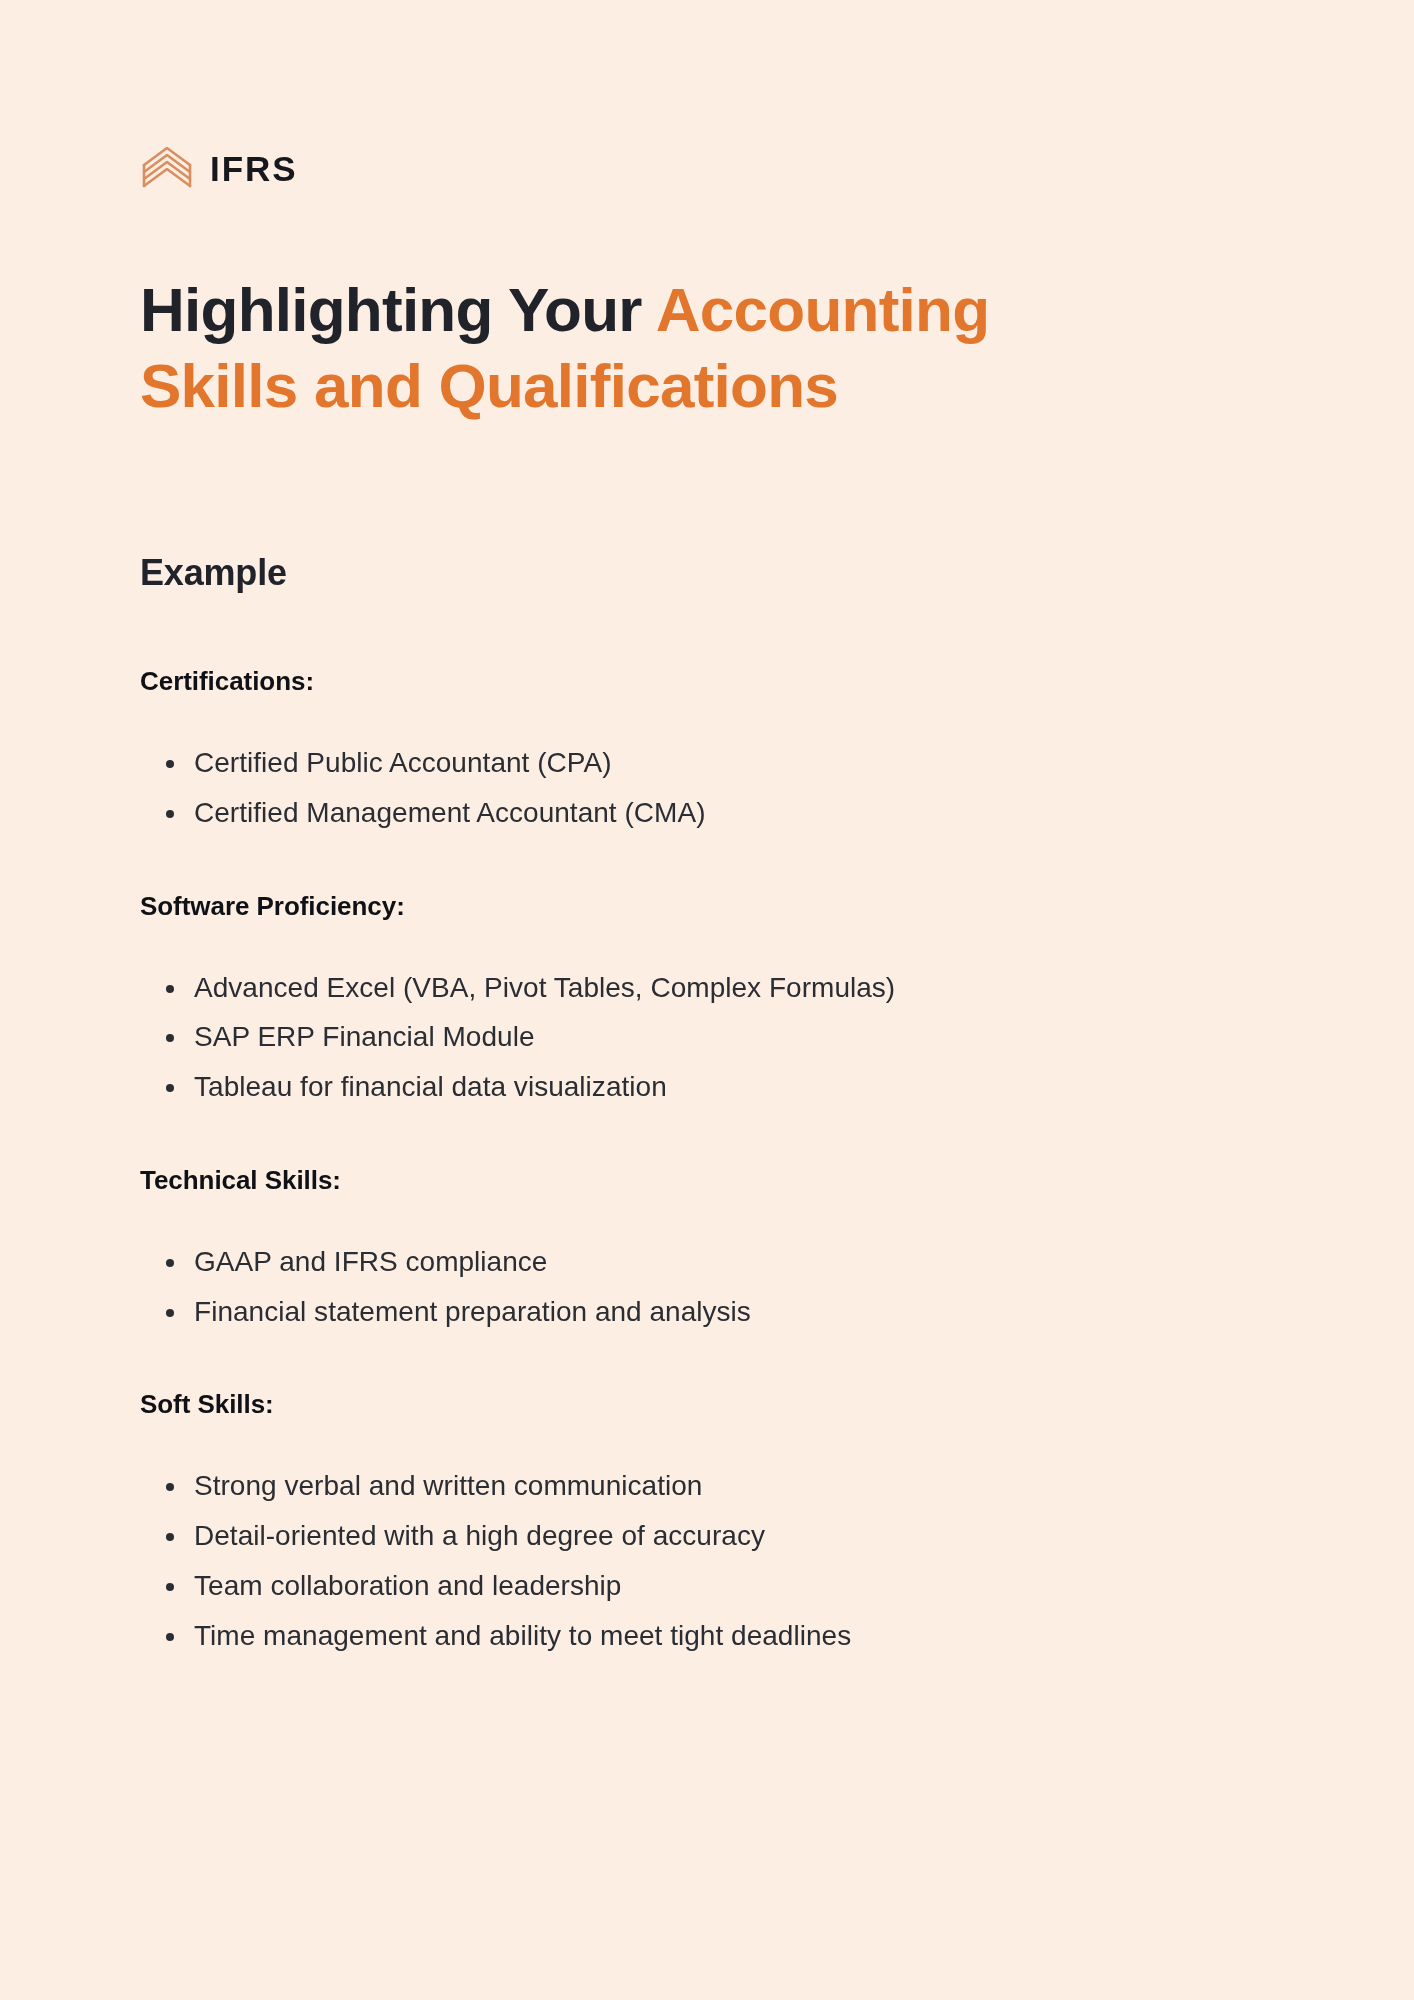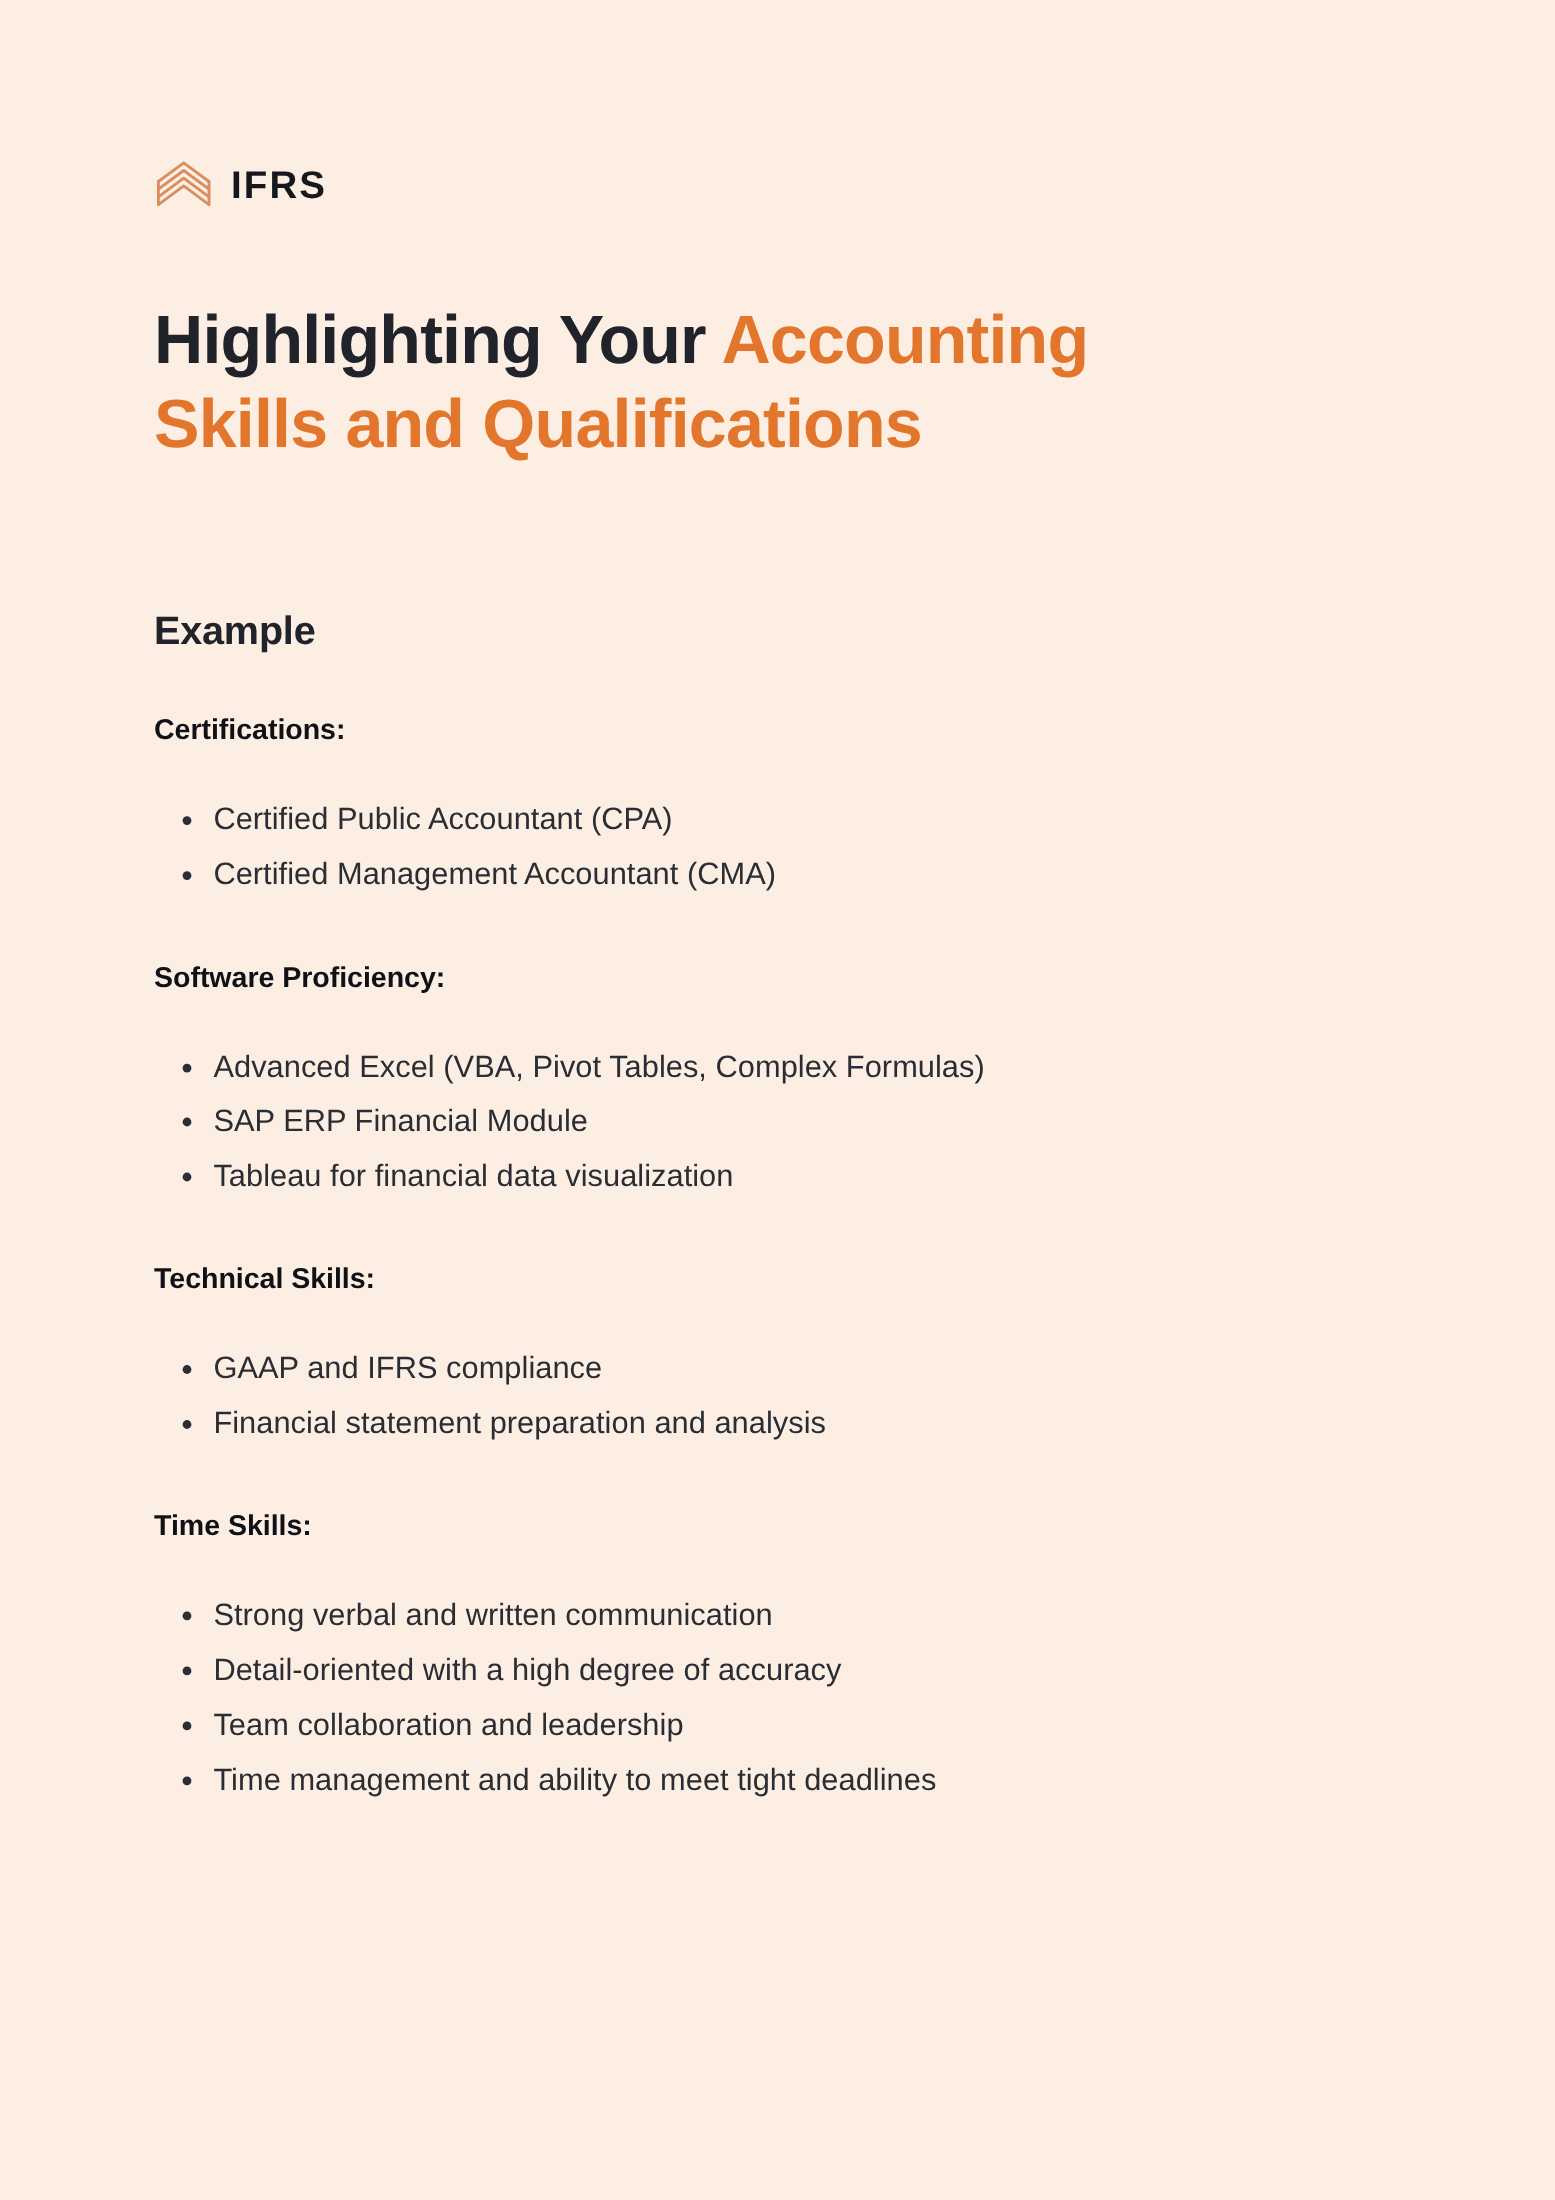"Certifications:" .content { top: 648px -> 666px }
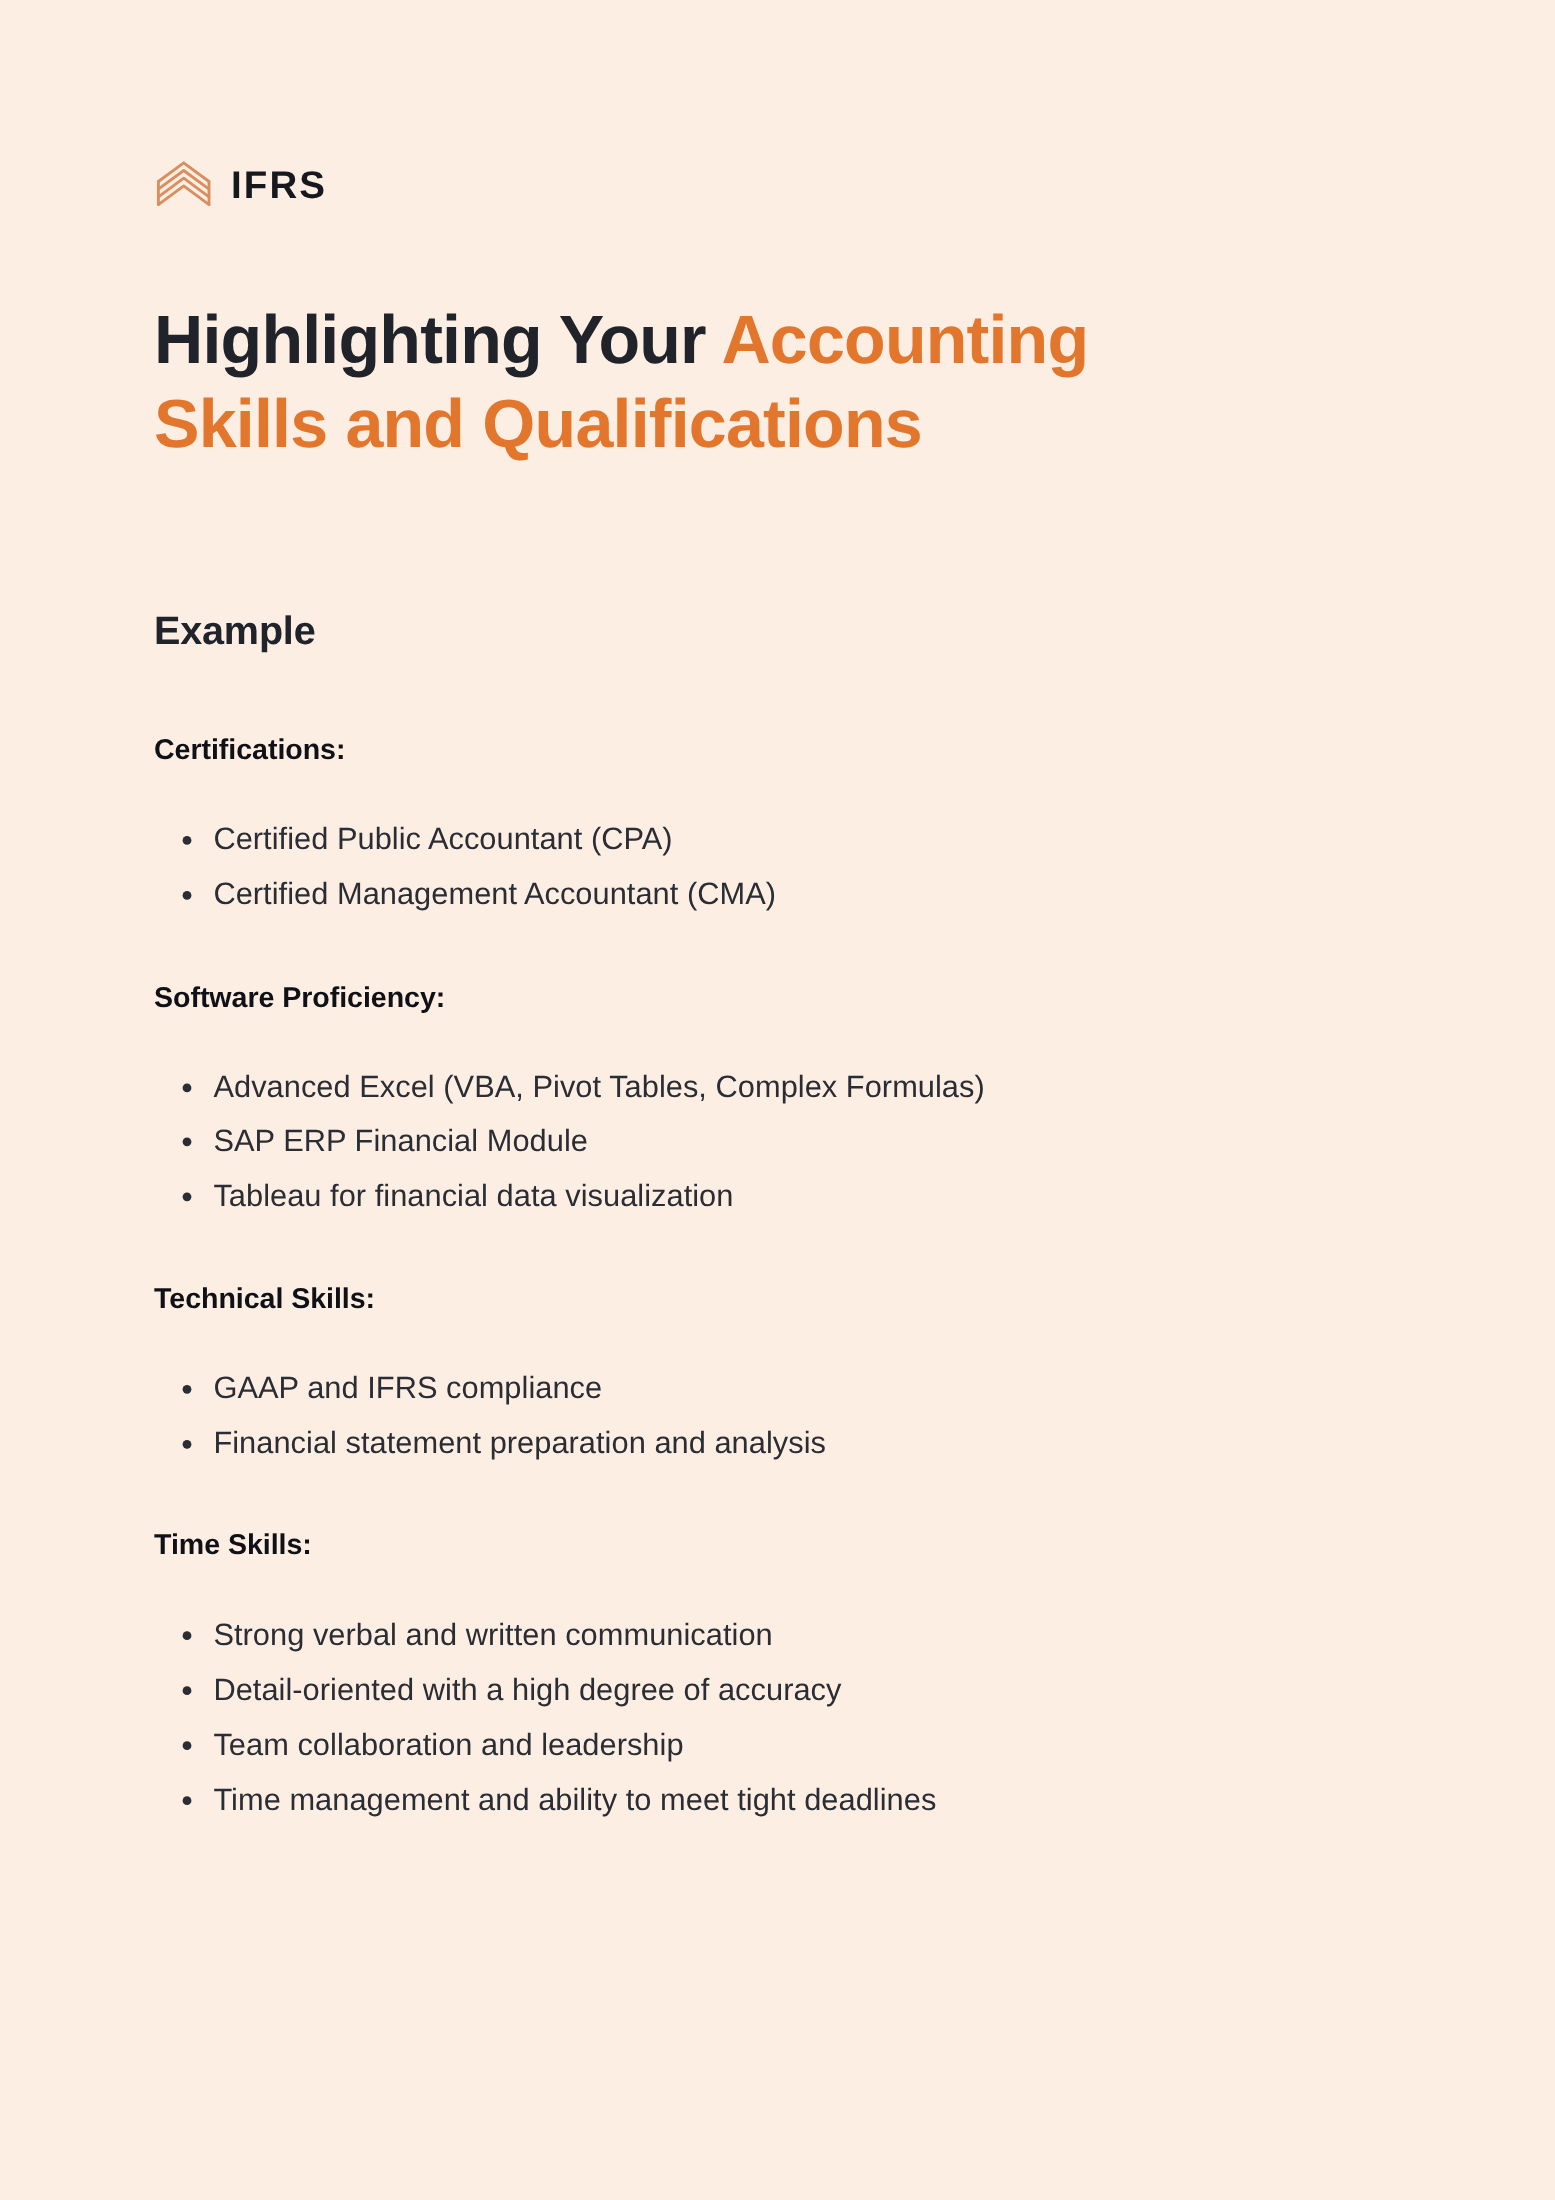"Time Skills:" h3.section-heading { text: Time -> Soft }
